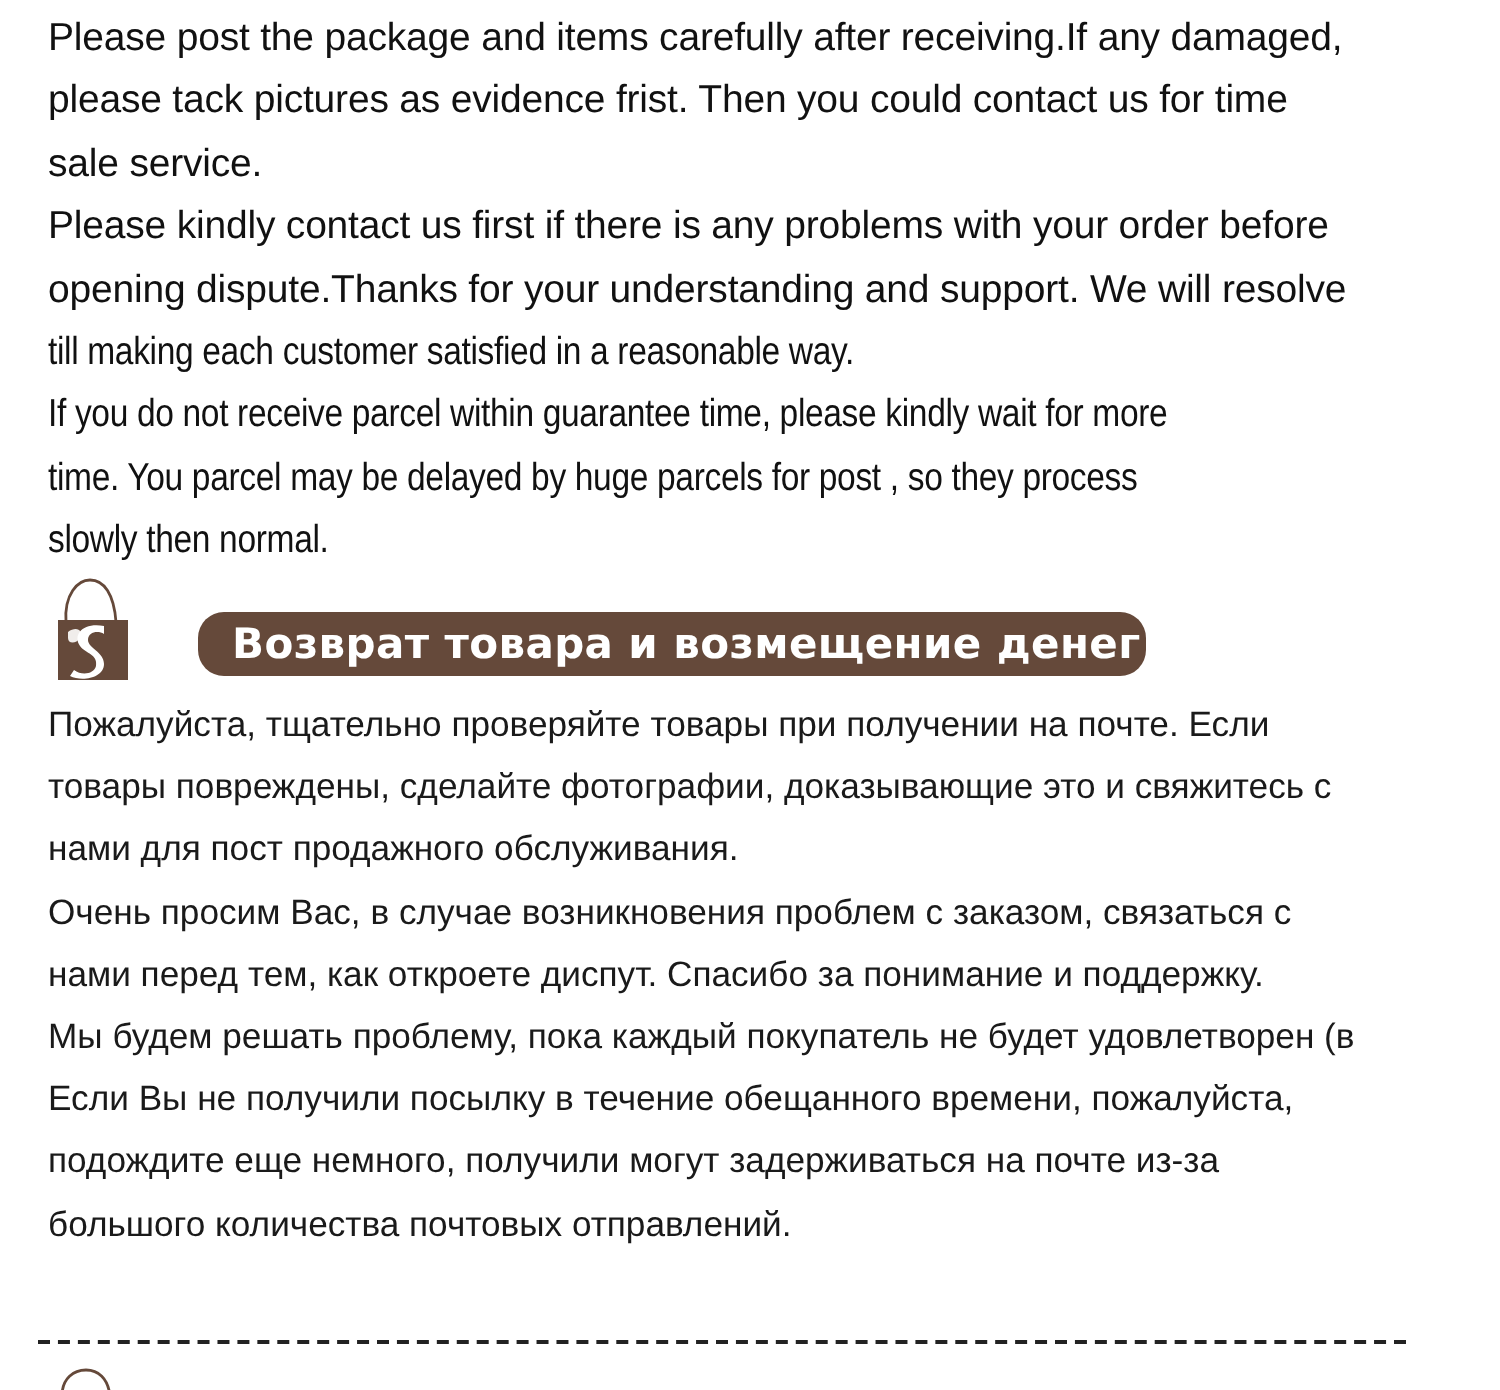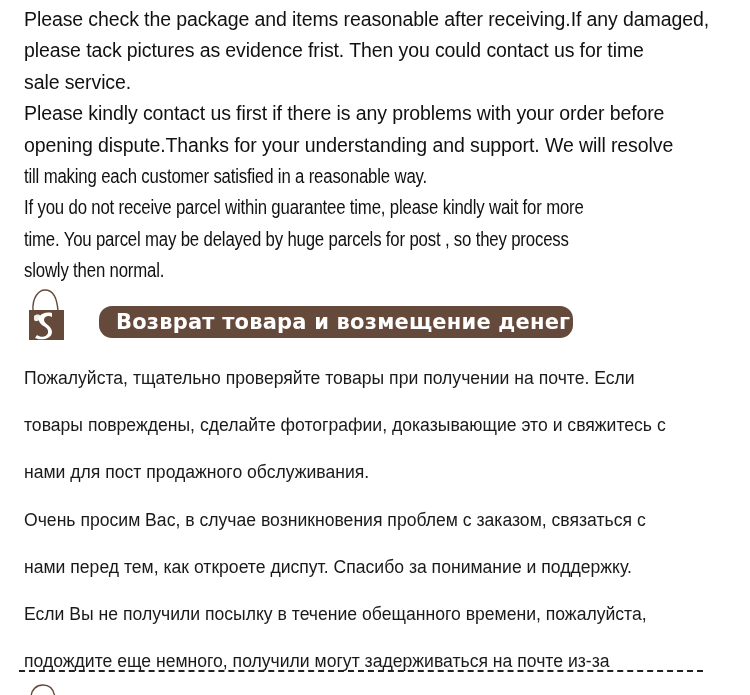"Please check the package and" div.en-line { text: check the package and items reasonable -> post the package and items carefully }
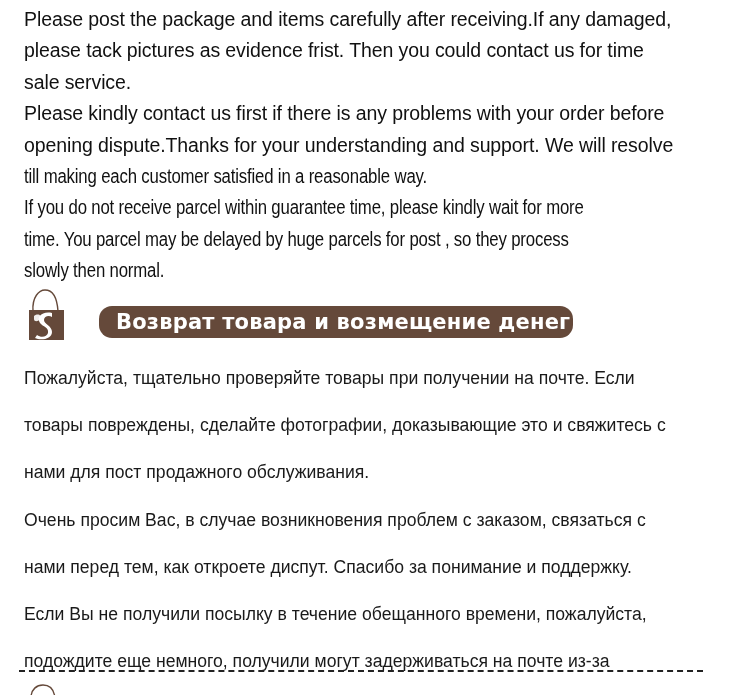"Пожалуйста, тщательно проверяйте товары" .ru-line { margin-top: 16px -> none }
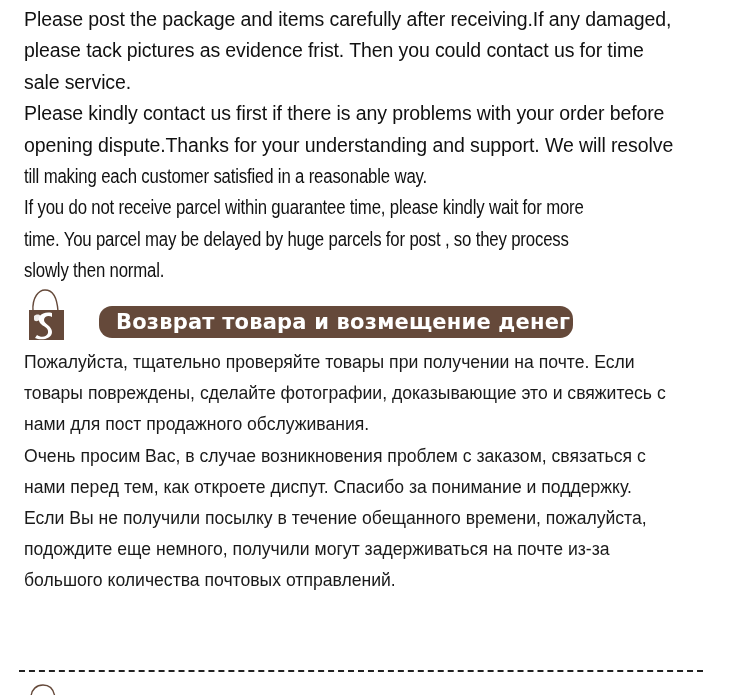"Мы будем решать проблему, пока" div.ru-line { html: none -> <div>Мы будем решать проблему, пока каждый покупатель не будет удовлетворен (в</div> }
